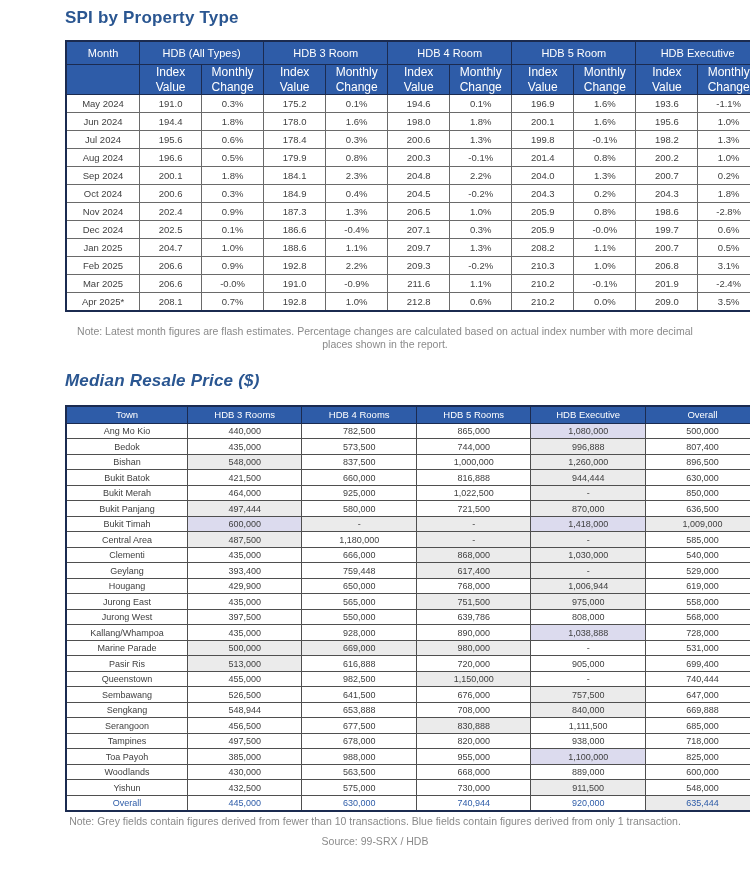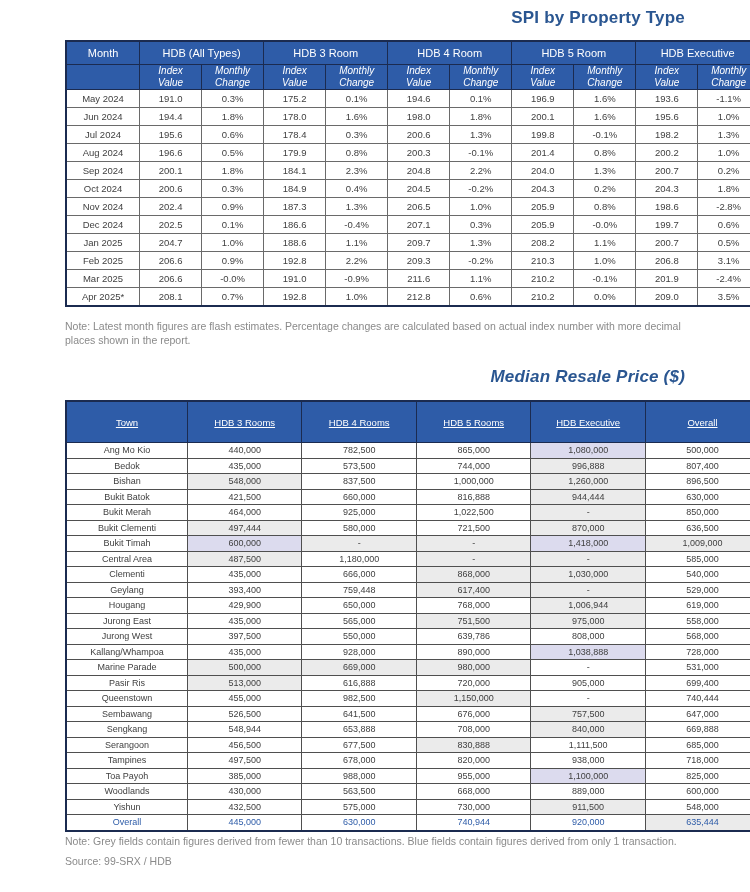"SPI by Property Type" .section-title { text-align: right -> none }
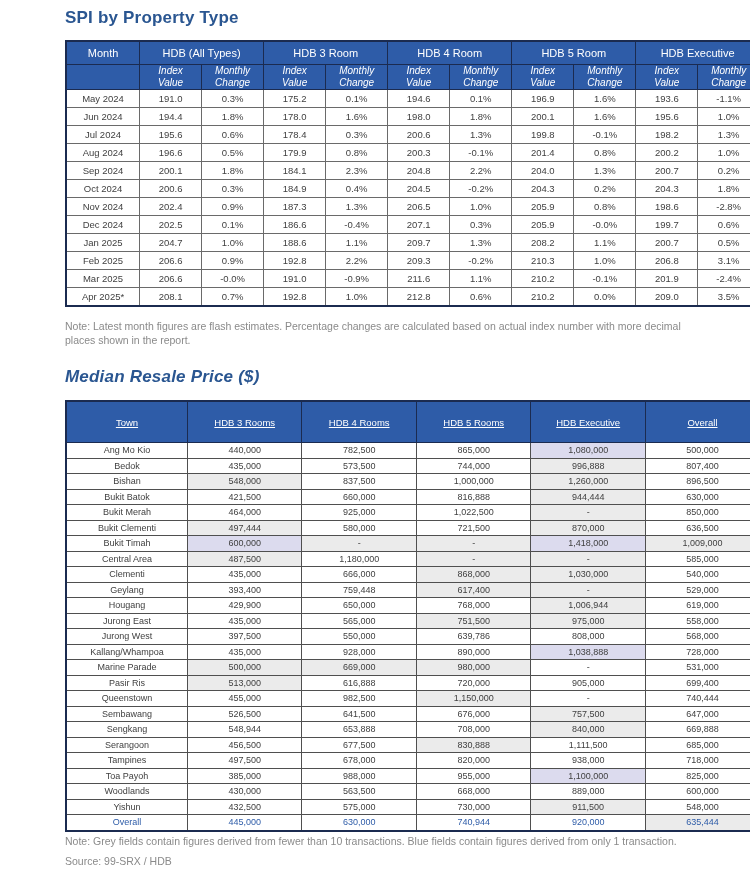"Index" .spi-table .sub-row th { font-size: 10px -> 12px; font-style: italic -> none }
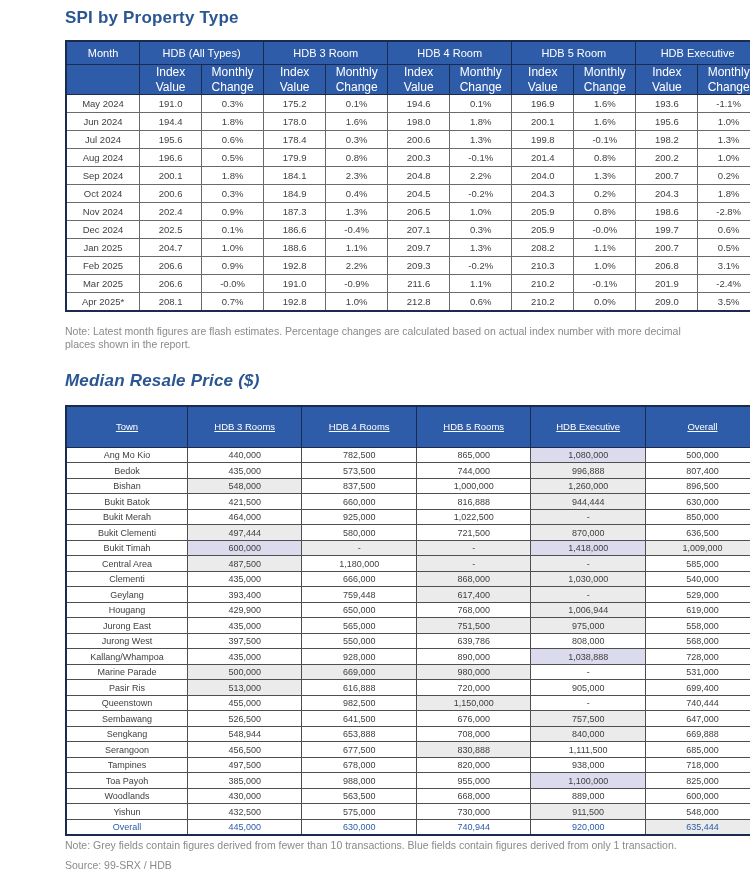"Note: Latest month figures are" .note { text-align: none -> center }
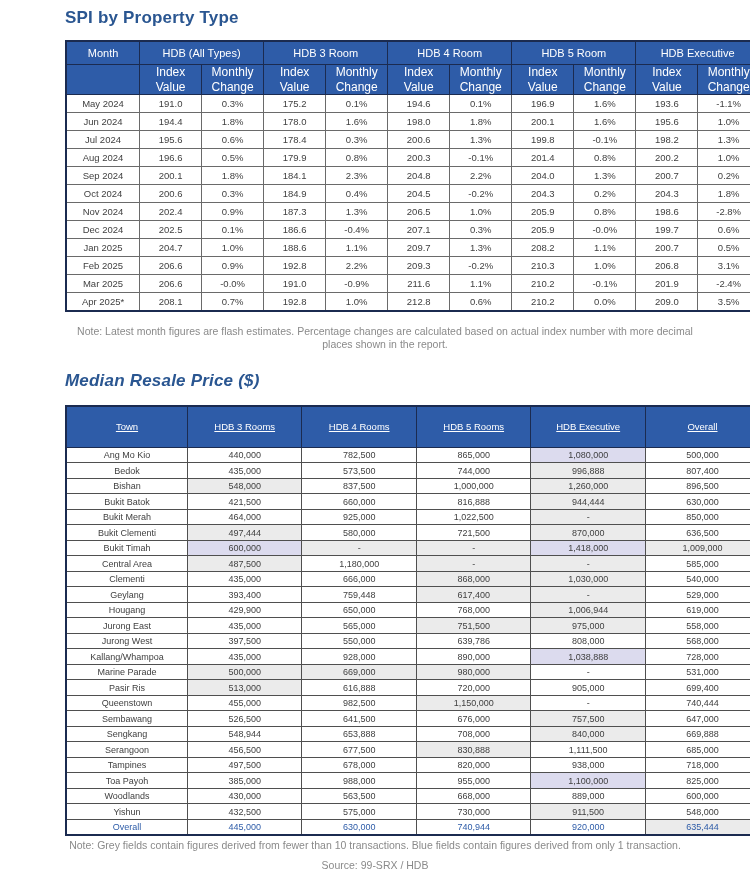"Town" .median-table thead th { padding: 12px -> 0; text-decoration: underline -> none }
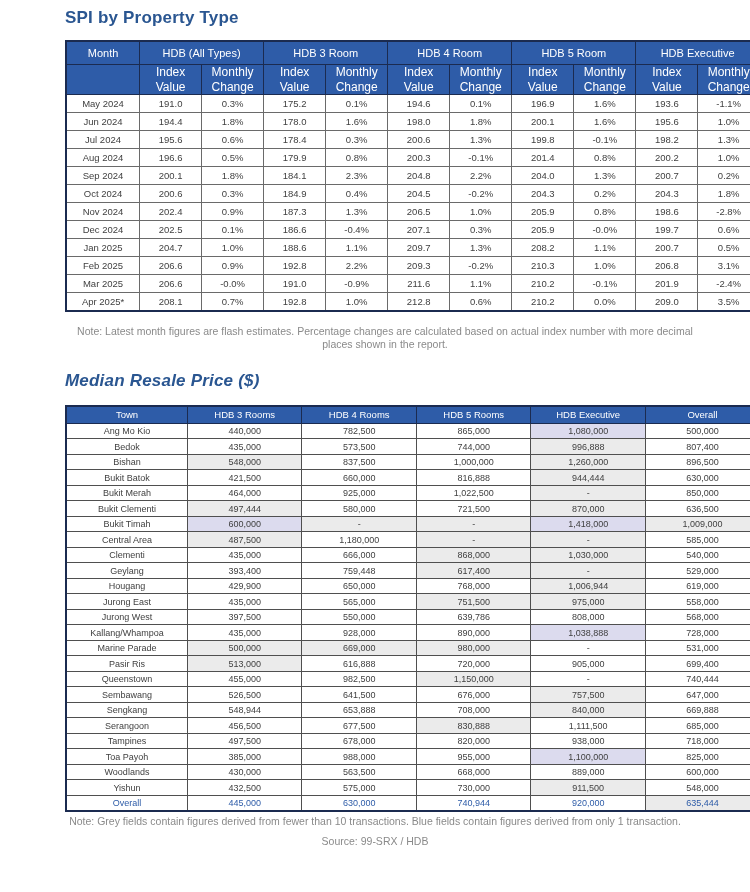"Bukit Clementi" td { text: Clementi -> Panjang }
